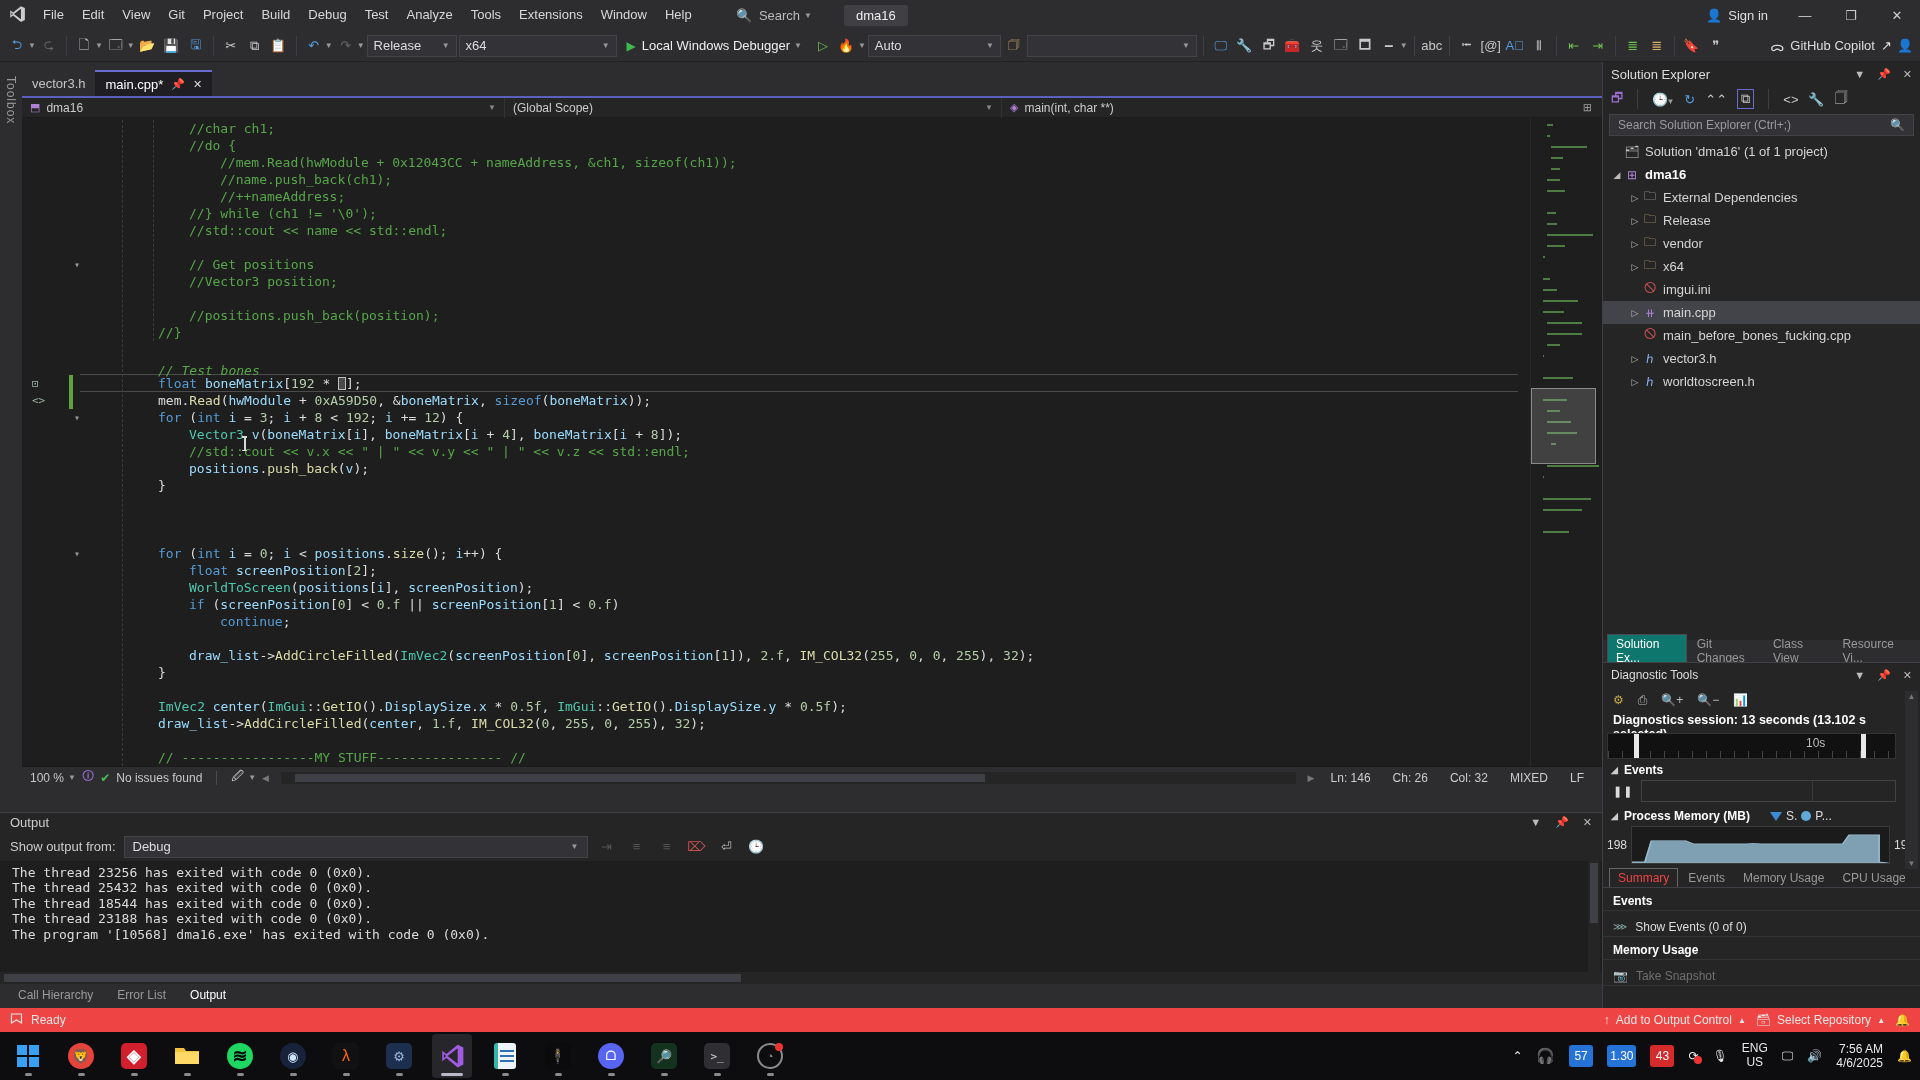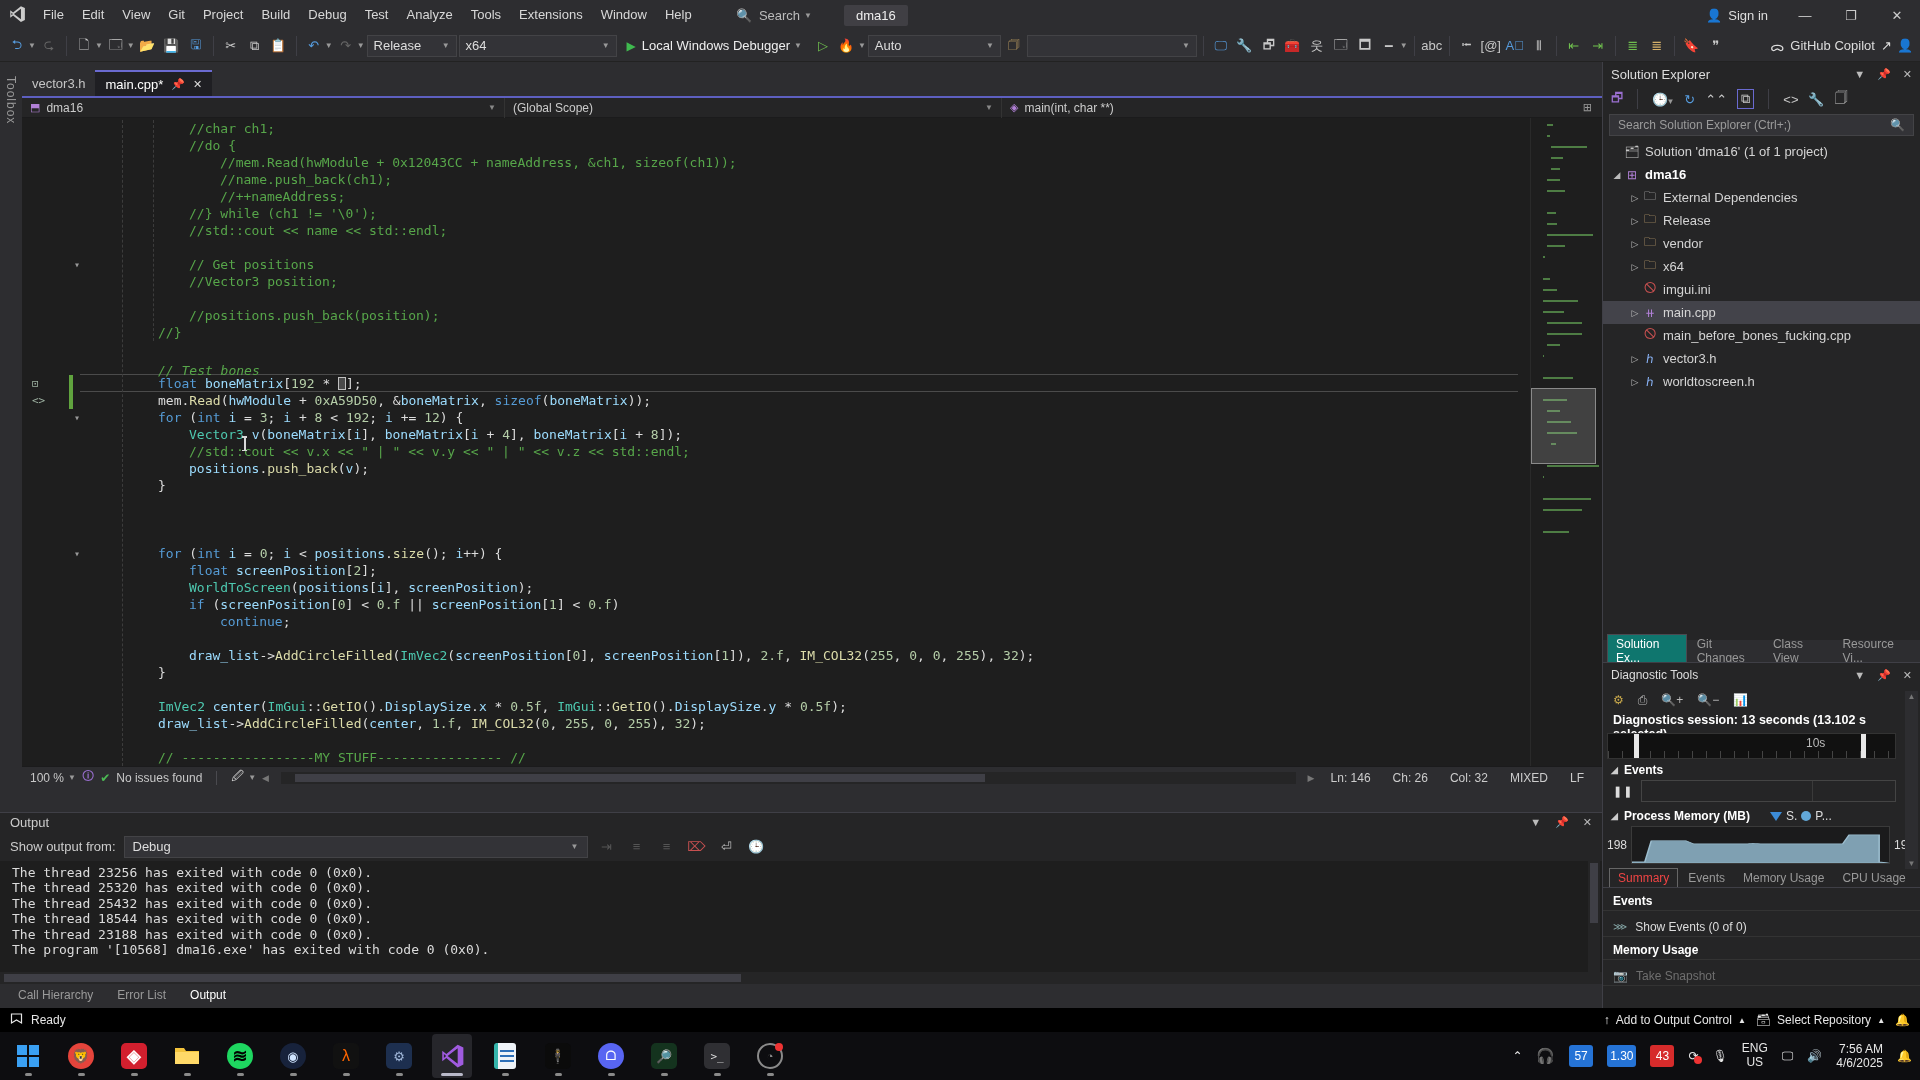"The thread 25320 has exited" div.op-line { html: <div>The thread 25320 has exited with code 0 (0x0).</div> -> none }
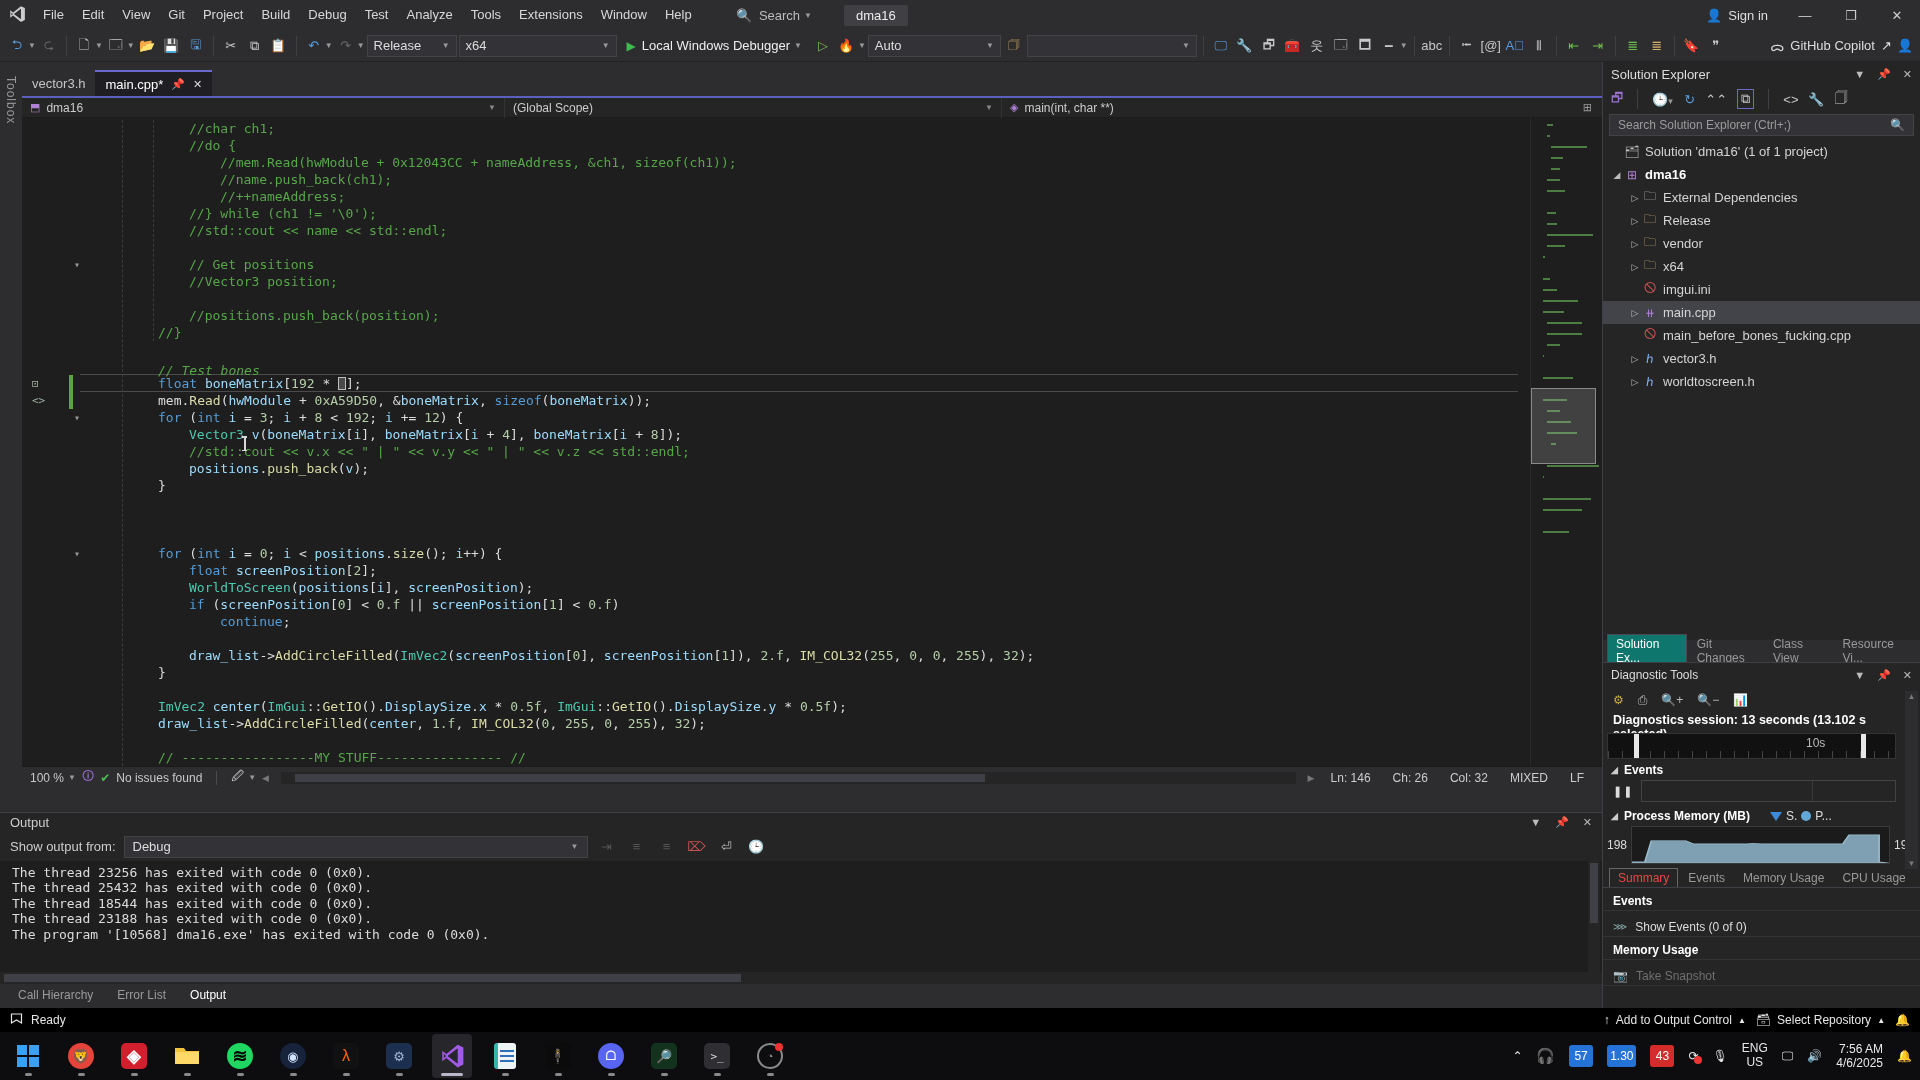"Ready" .statusbar { background: #000000 -> #ef4444 }
